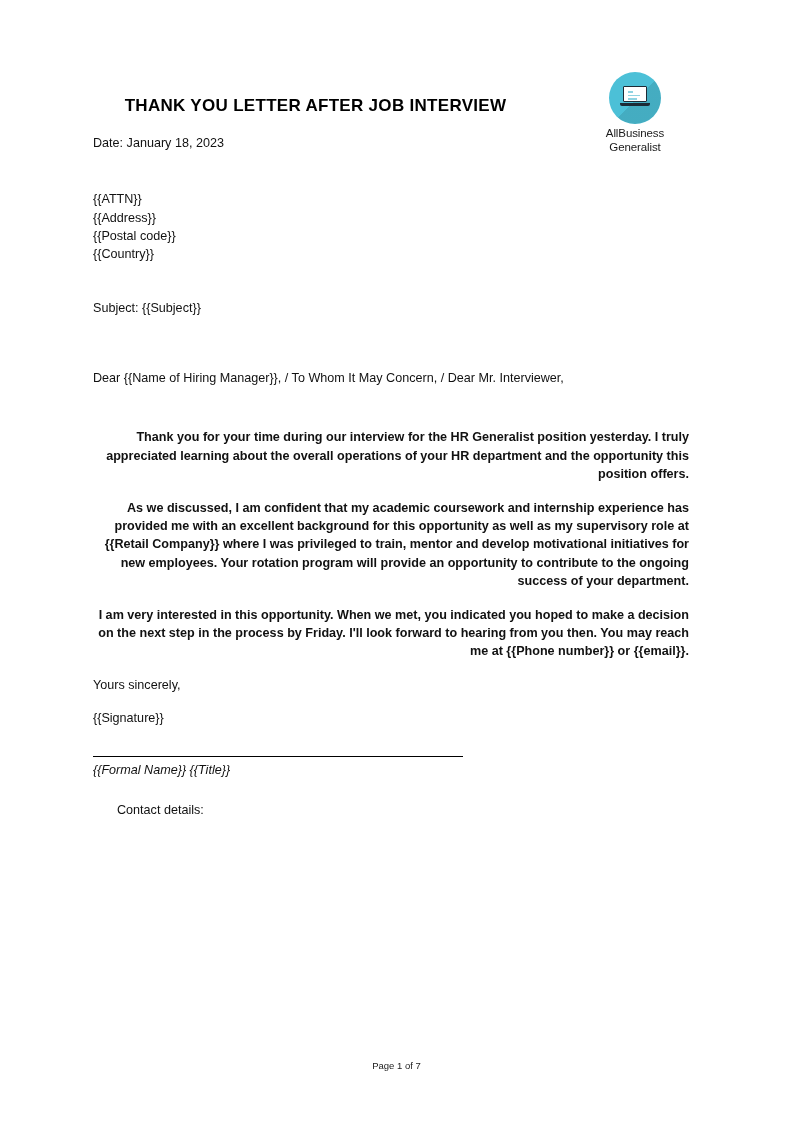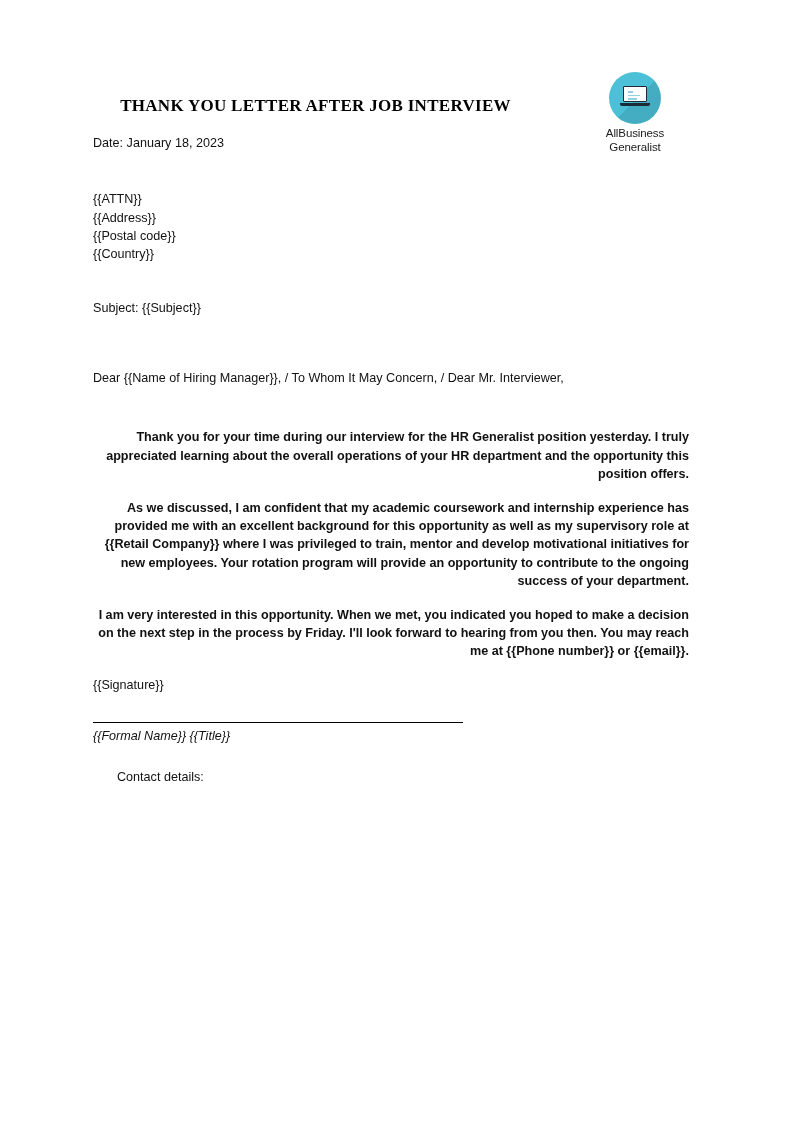"THANK YOU LETTER AFTER JOB" .doc-title { font-family: Liberation Serif, serif -> Liberation Sans, sans-serif }
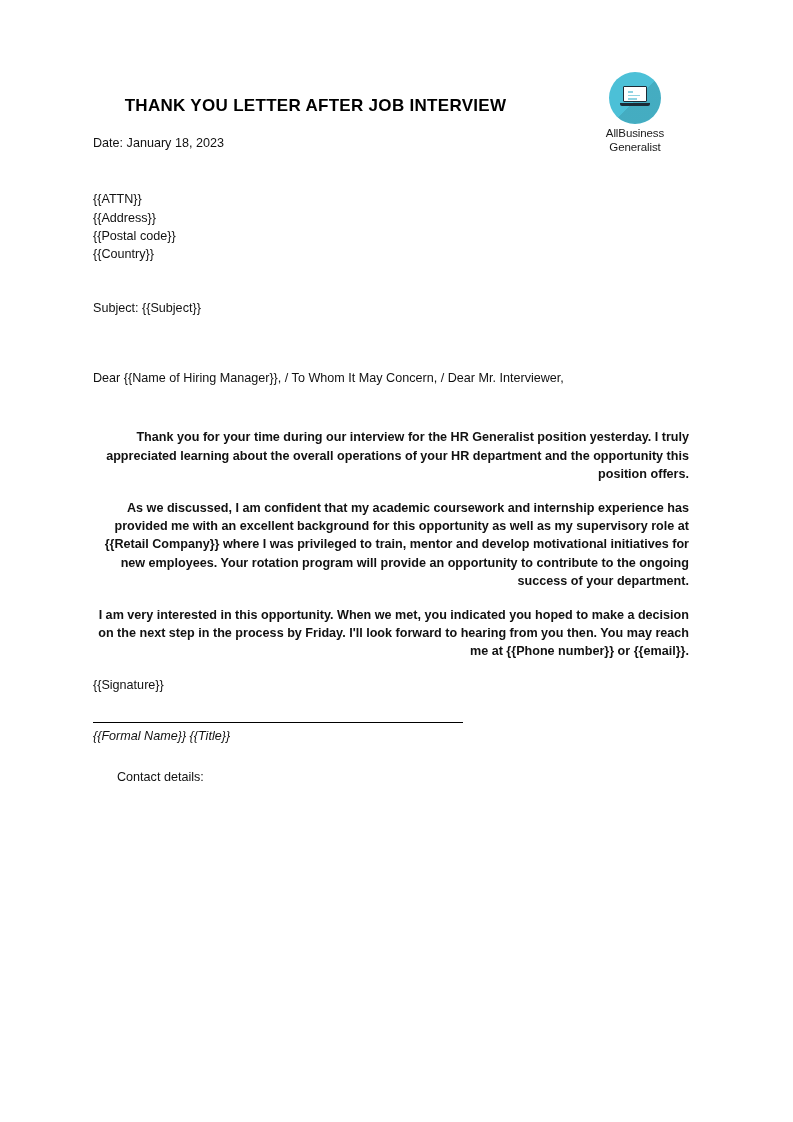"Yours sincerely," div.closing-line { html: none -> <div>Yours sincerely,</div> }
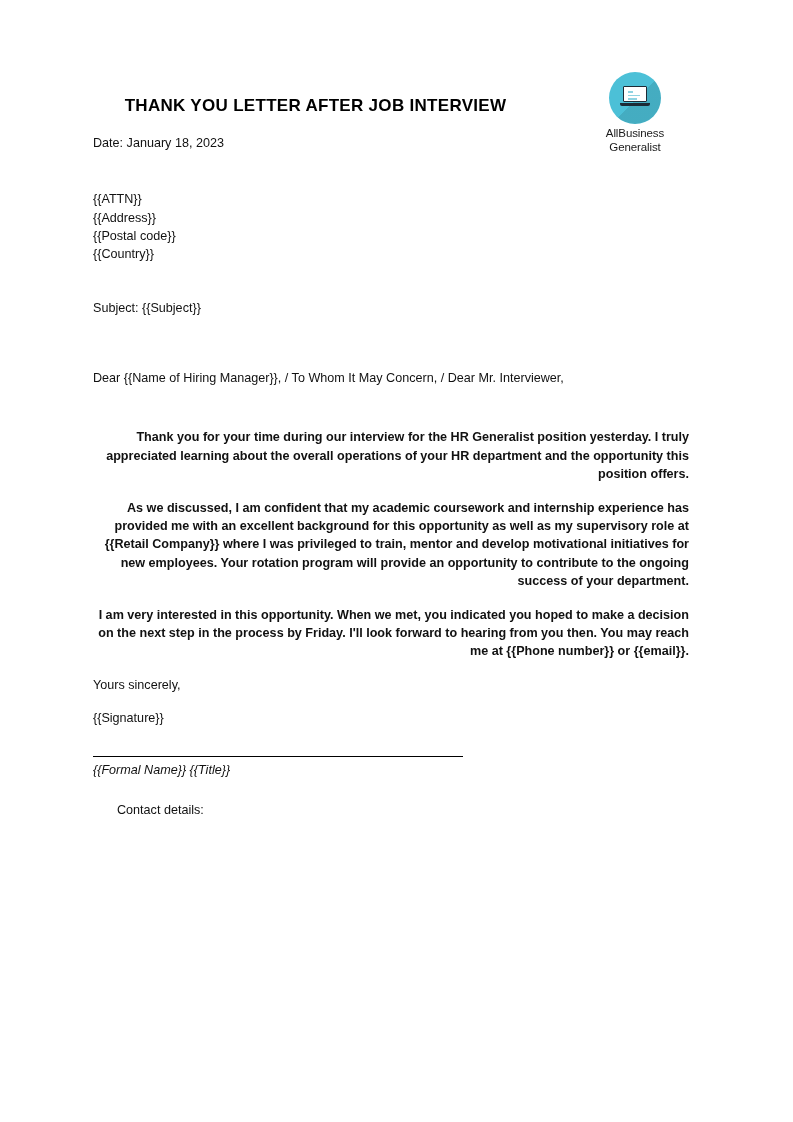"Page 1 of 7" div.footer { html: none -> <div>Page 1 of 7</div> }
